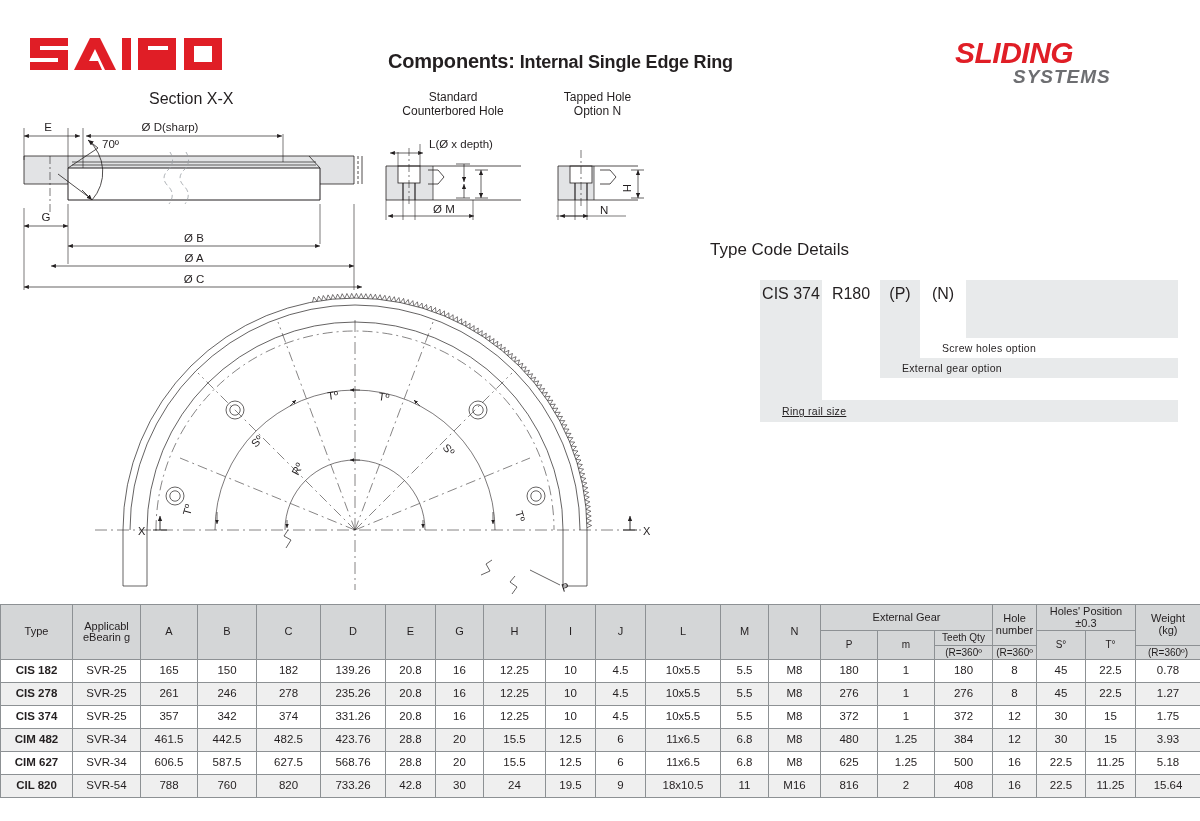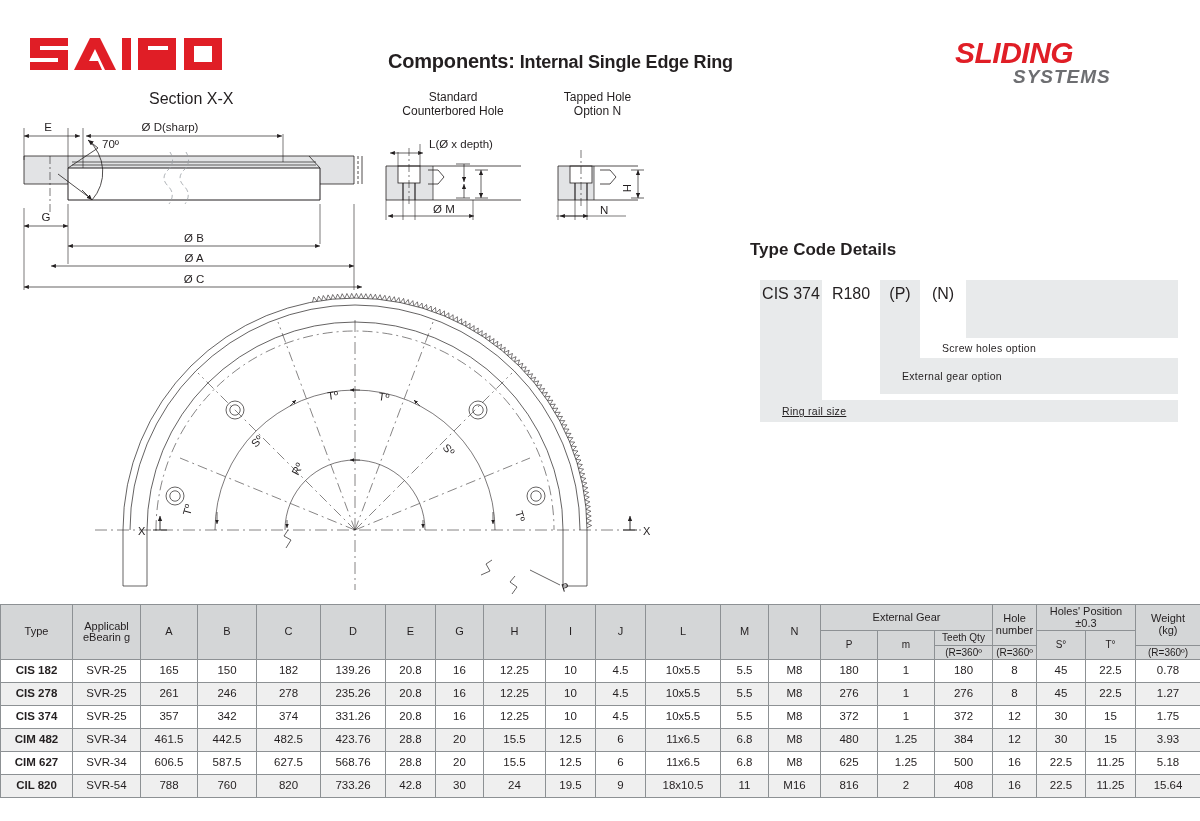"Type Code Details" #type-code-title { font-weight: bold -> normal; margin-left: 40px -> none }
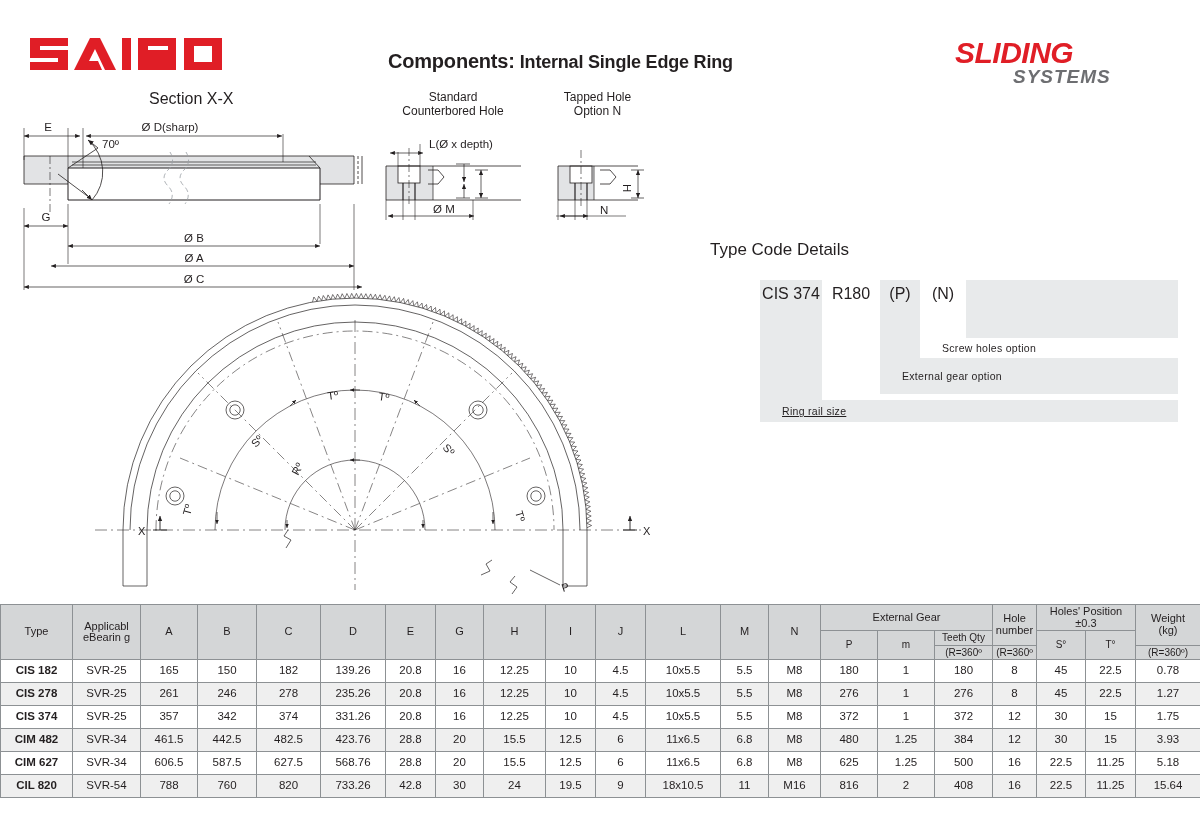"External gear option" div.tc-note { height: 36px -> 20px }
